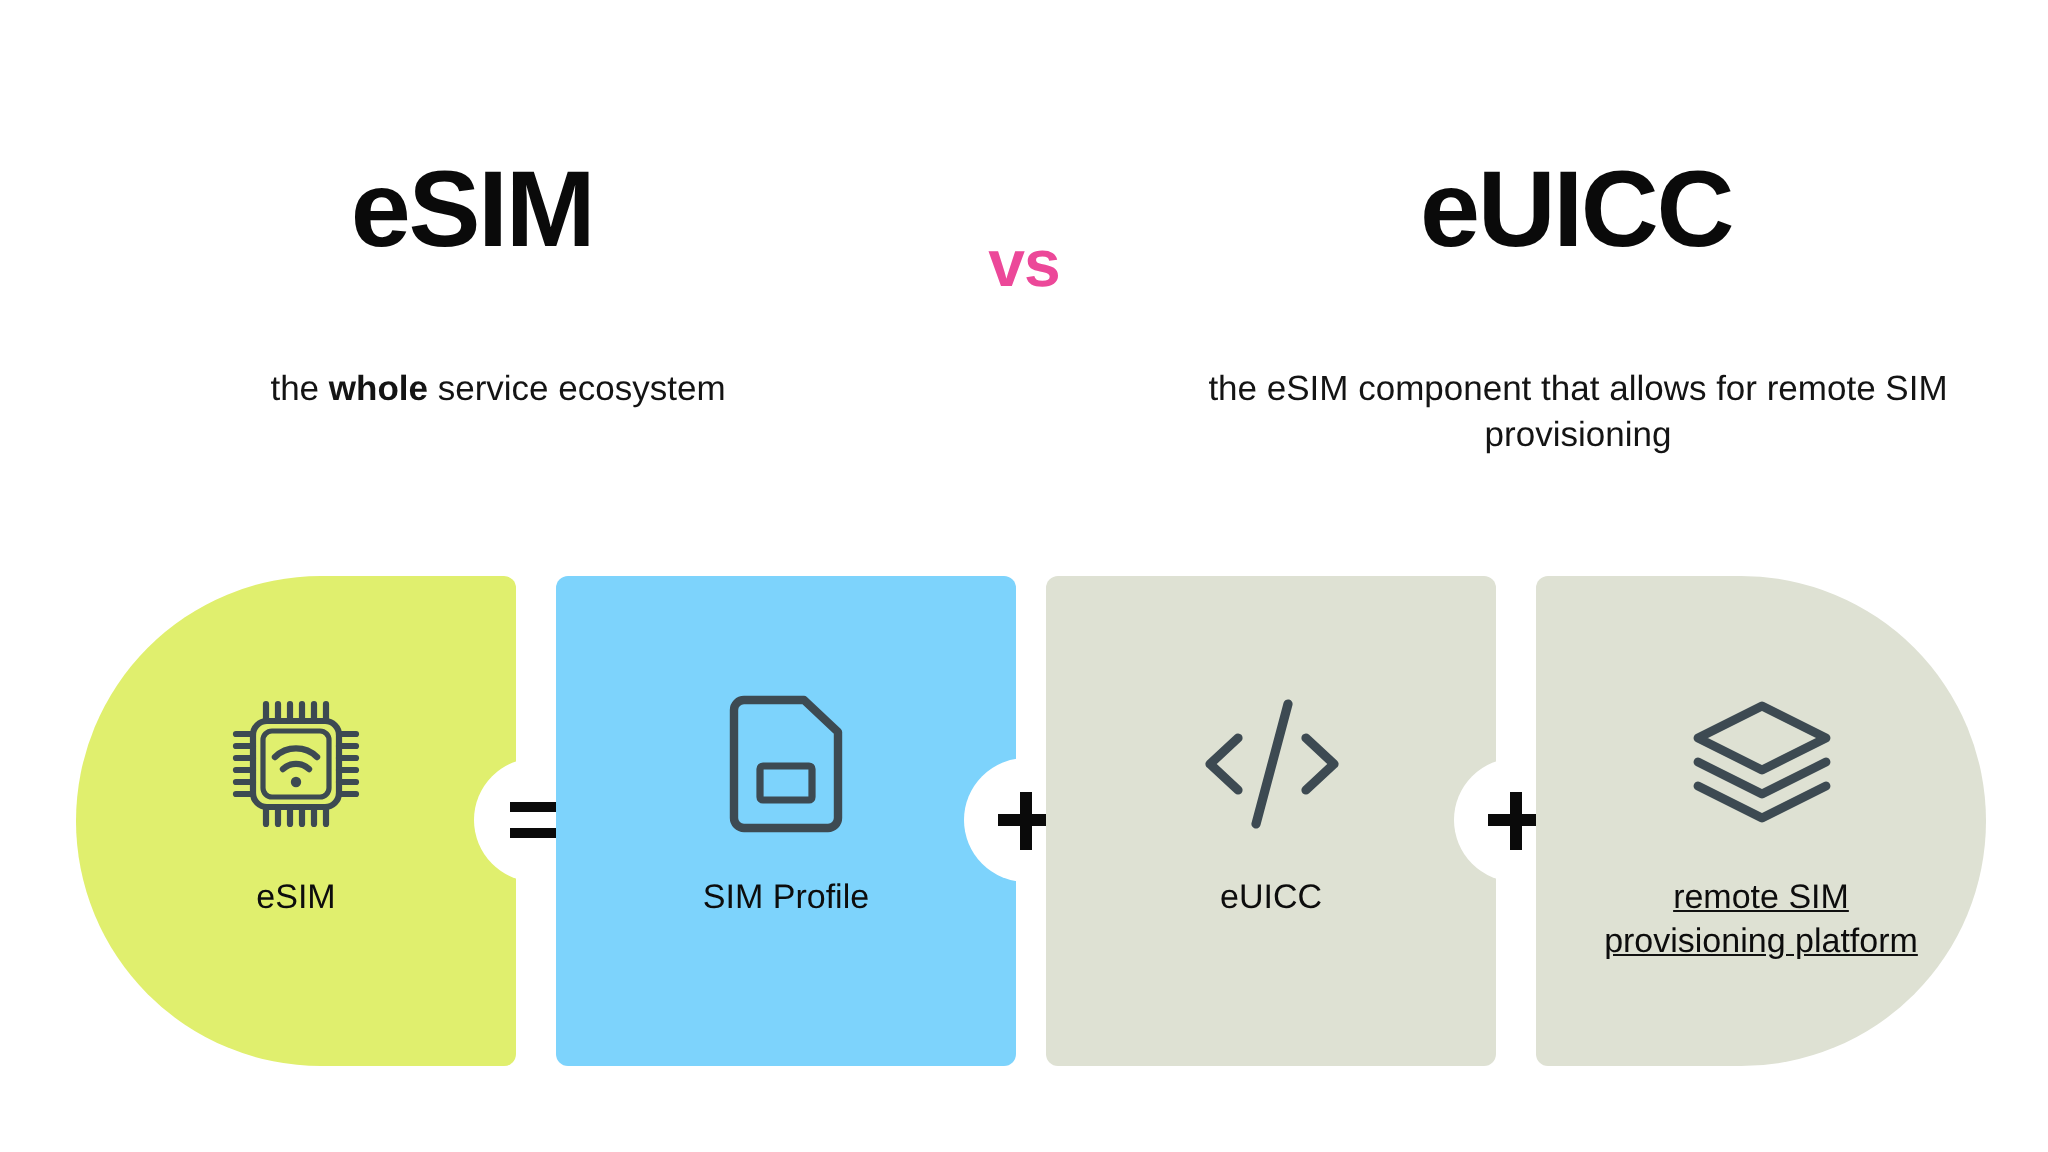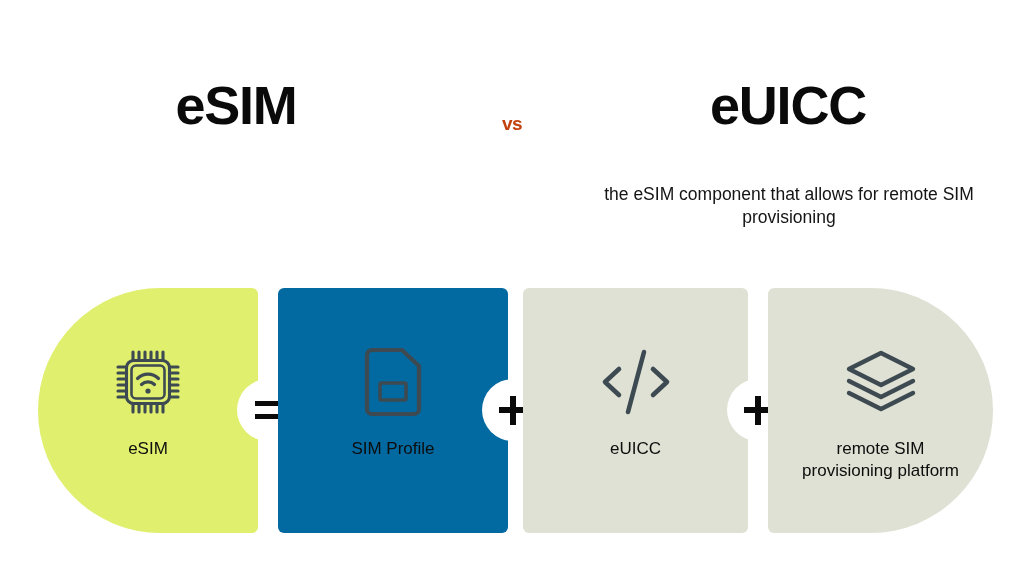"vs" #vs-label { color: #c2410c -> #ec4899; font-size: 19px -> 33px }
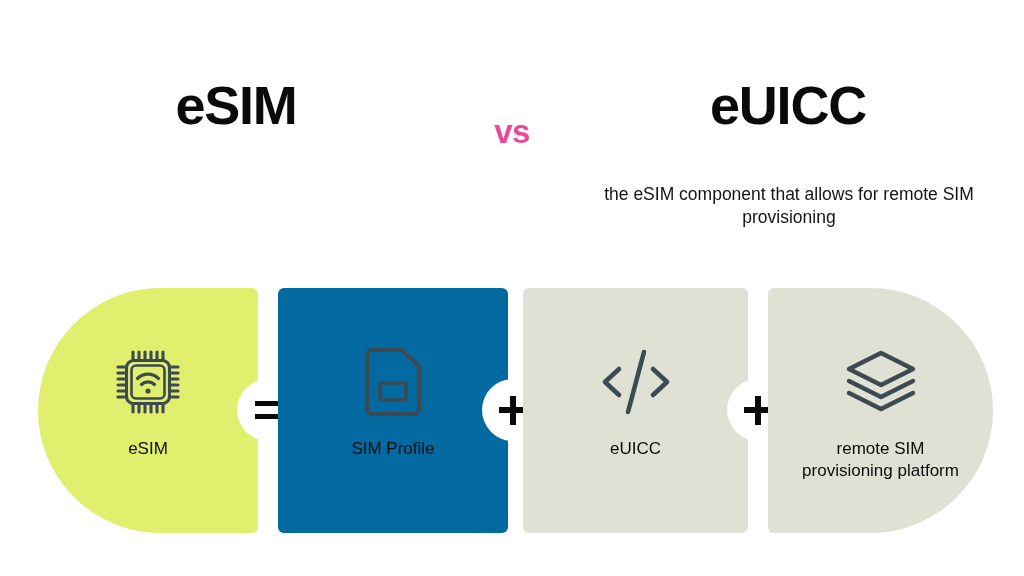"the whole service ecosystem" div.head-sub { html: none -> <div><span>the </span><b>whole</b><span> service ecosystem</span></div> }
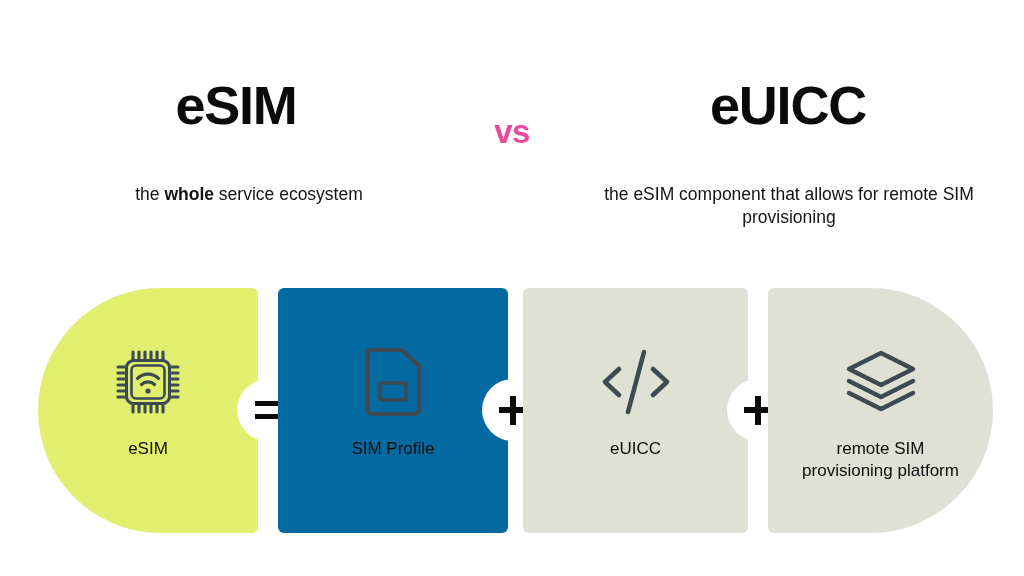"SIM Profile" #panel-simprofile { background: #0369a1 -> #7dd3fc }
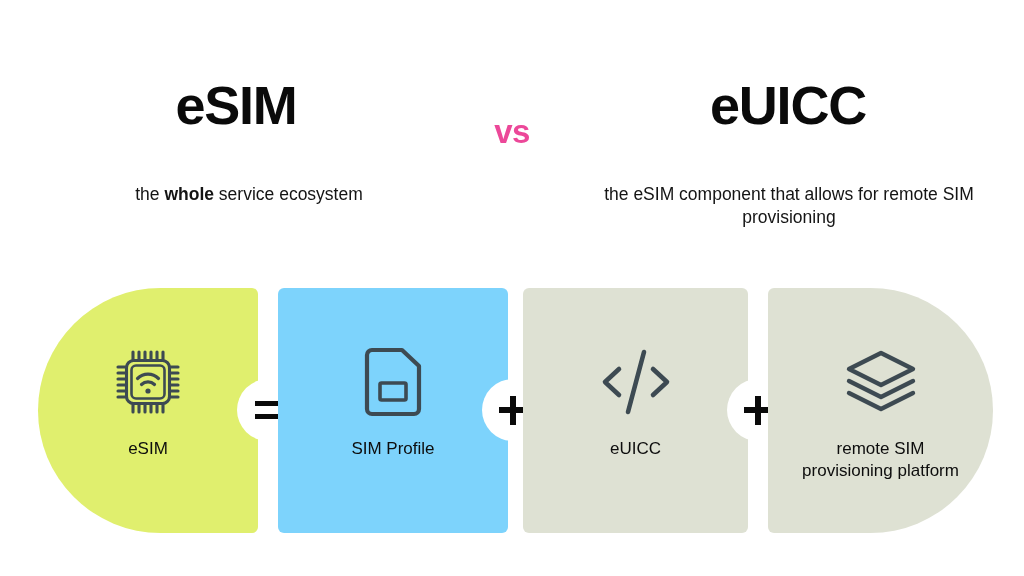"remote SIM provisioning platform" #panel-rsp { text-decoration: none -> underline }
